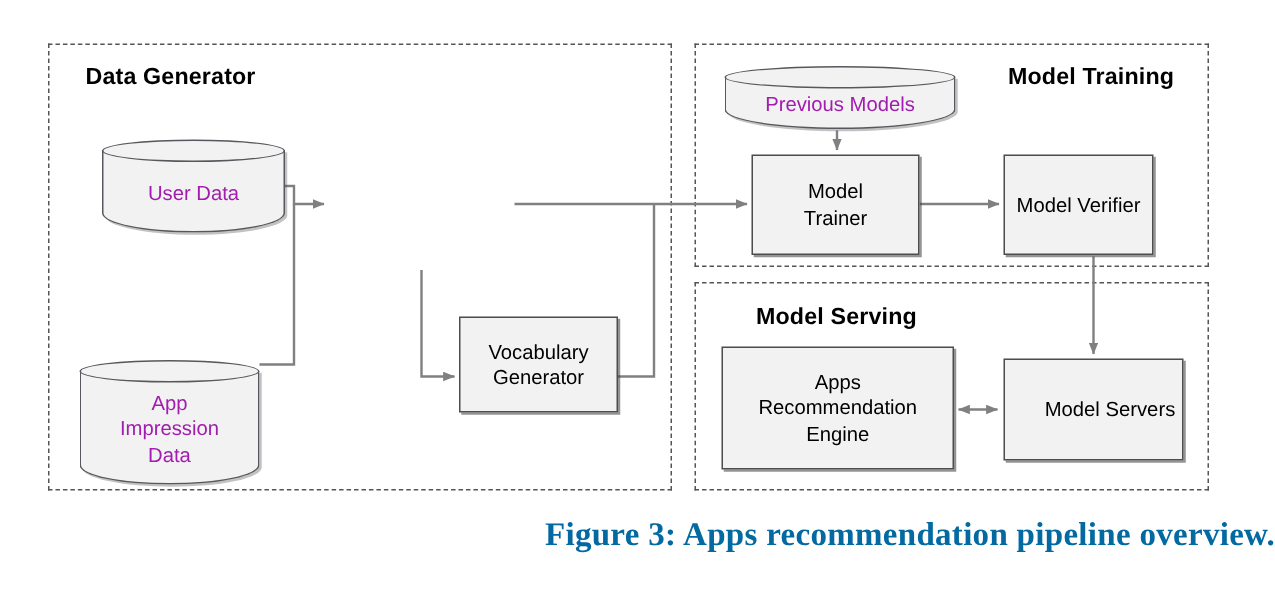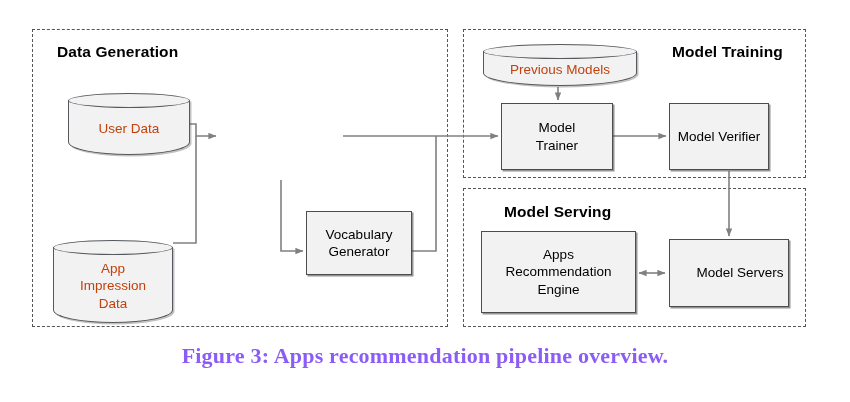"Data Generation" div.group-title { text: Generation -> Generator }
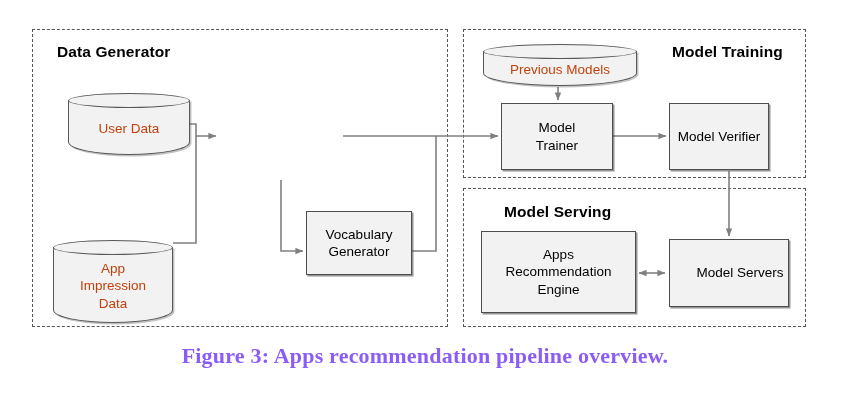"Previous Models" .cyl .cyl-label { color: #c2410c -> #a21caf }
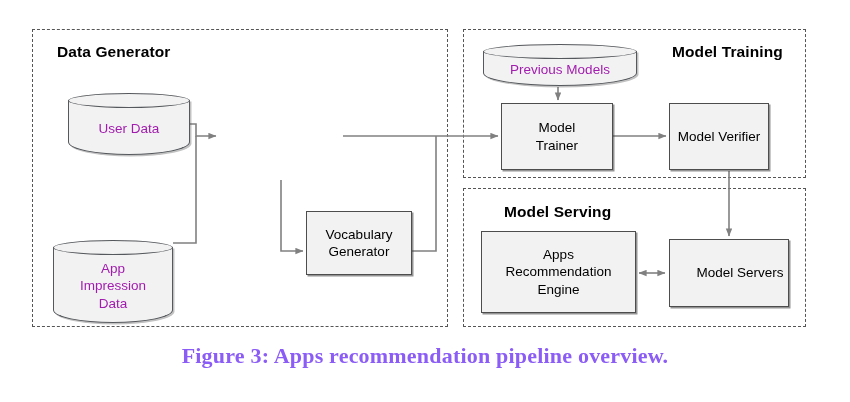"Figure 3: Apps recommendation pipeline" #caption { color: #8b5cf6 -> #0369a1; text-align: center -> right }
